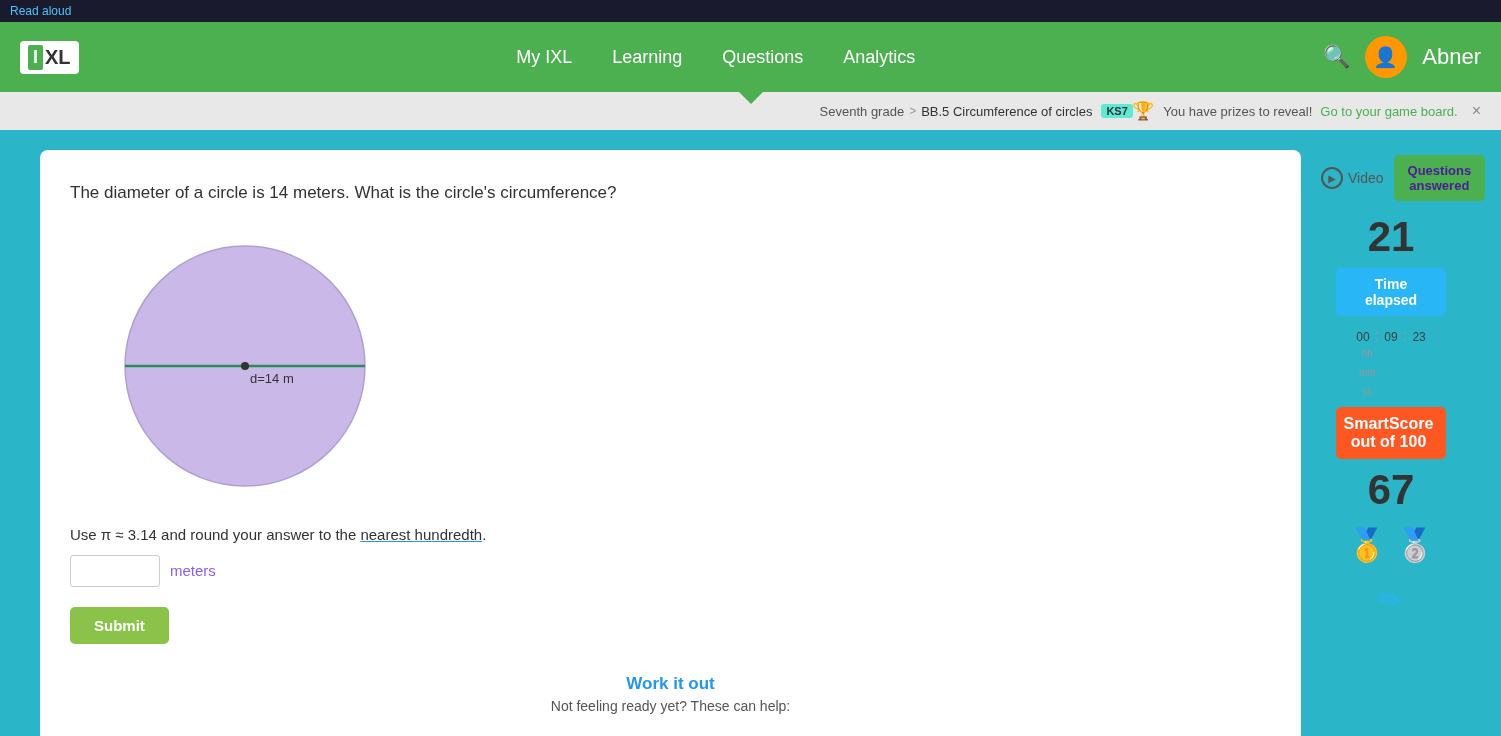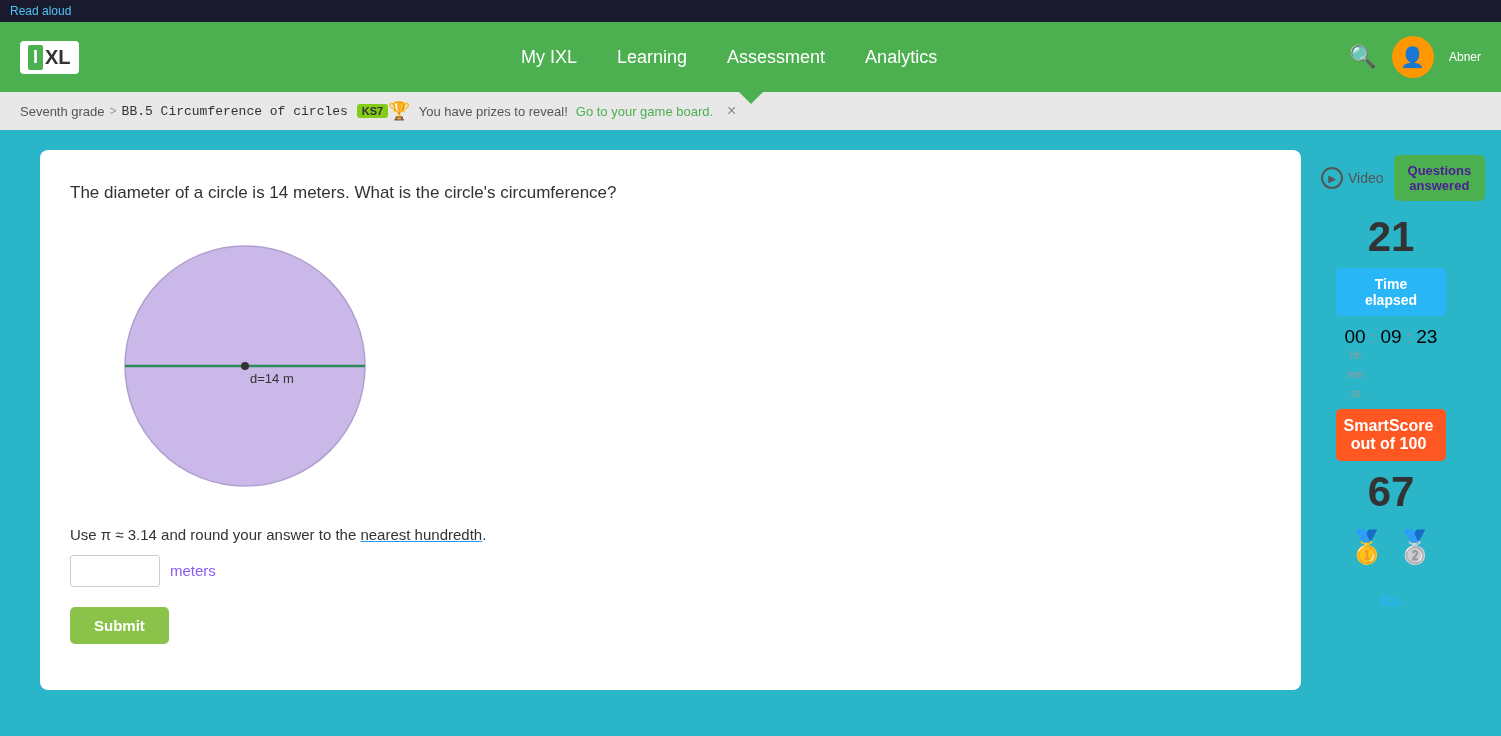"Assessment" a.nav-link { text: Assessment -> Questions }
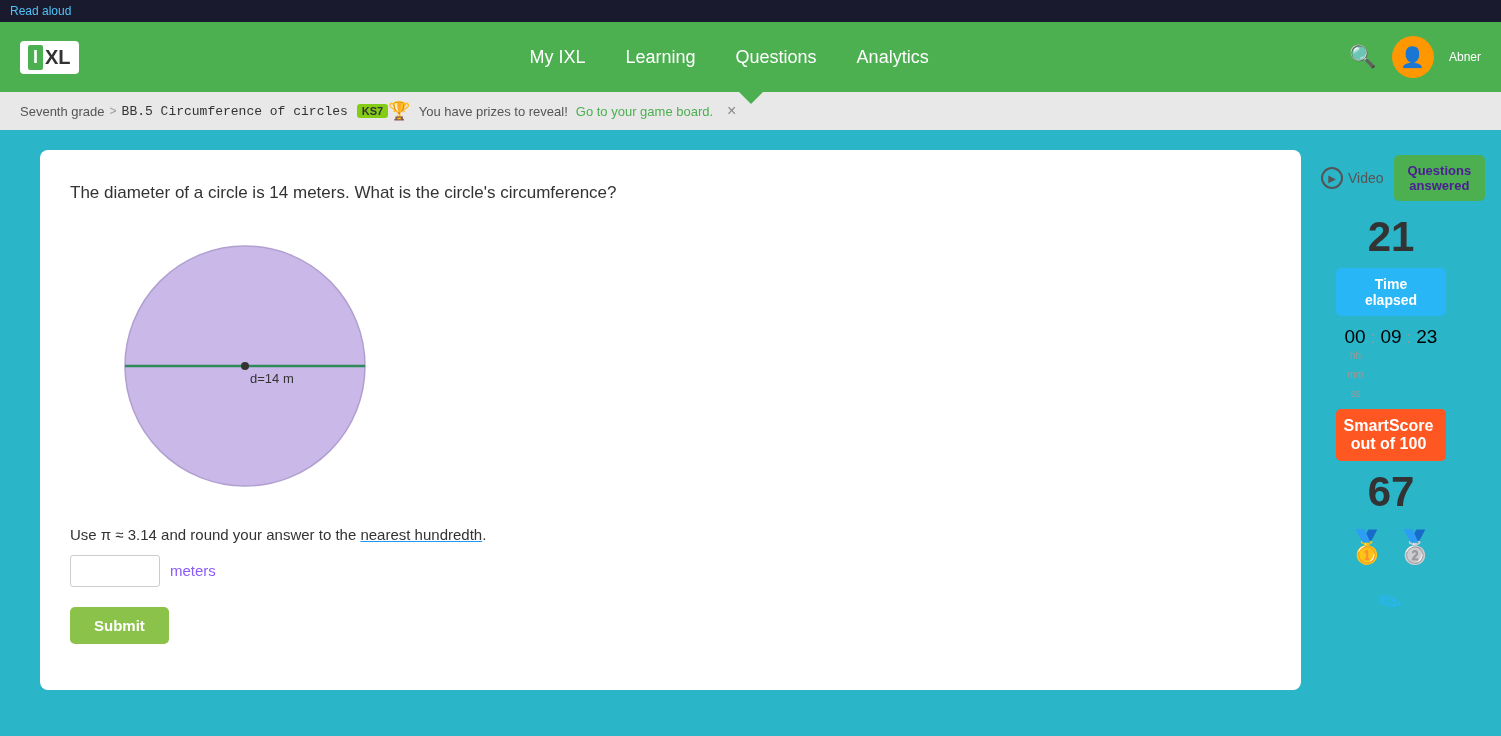"Abner" .user-name { font-size: 12px -> 22px }
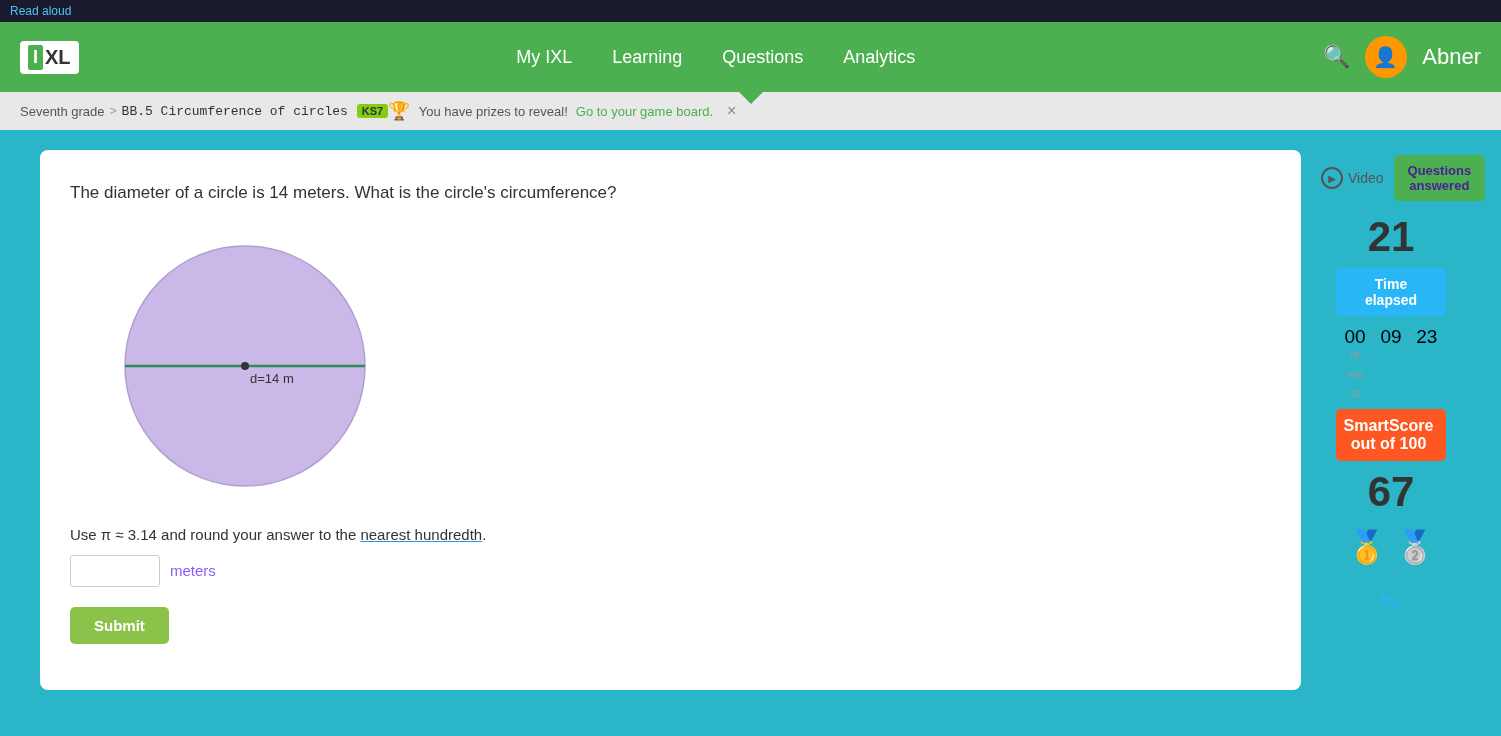"Seventh grade" .breadcrumb-bar { justify-content: flex-start -> flex-end }
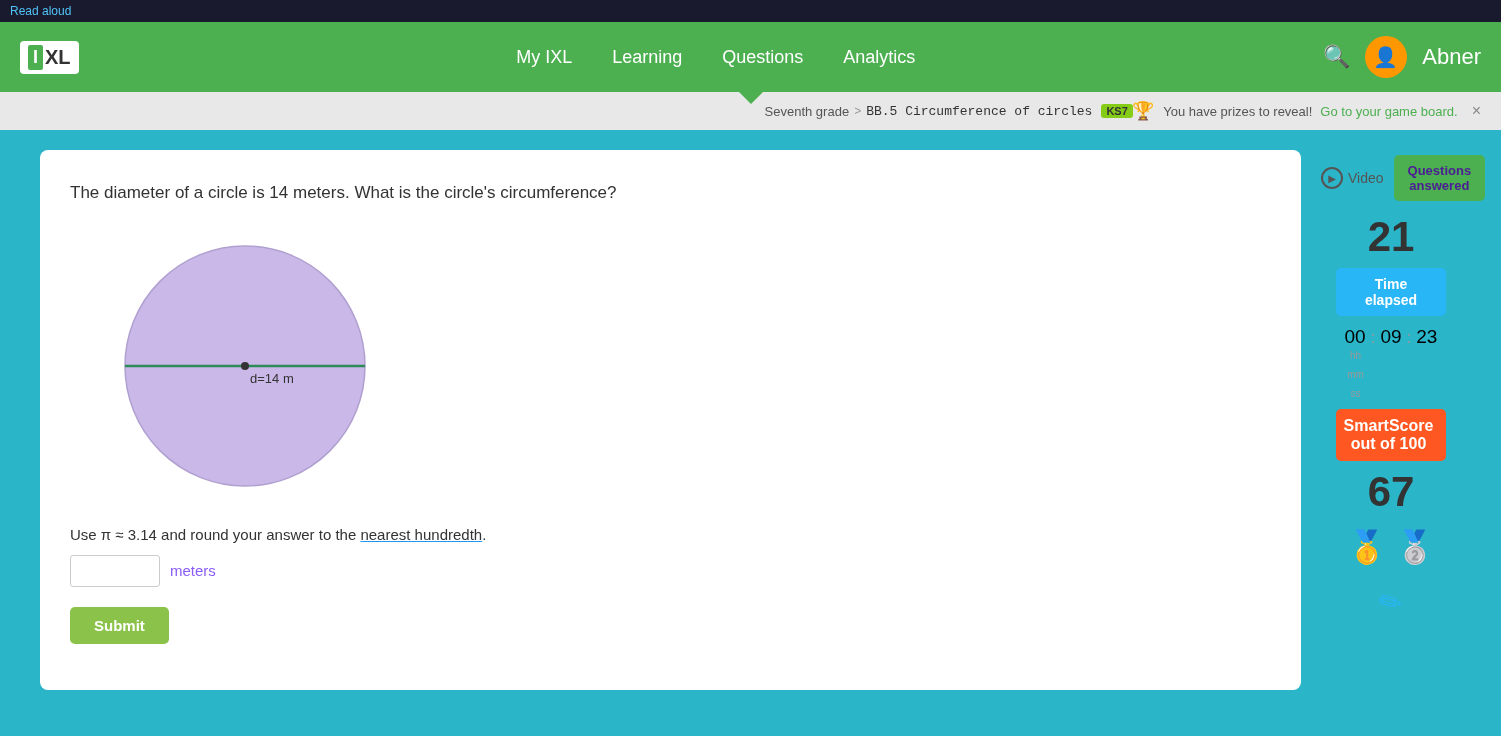"BB.5 Circumference of circles" .breadcrumb-current { font-family: Liberation Mono, monospace -> none }
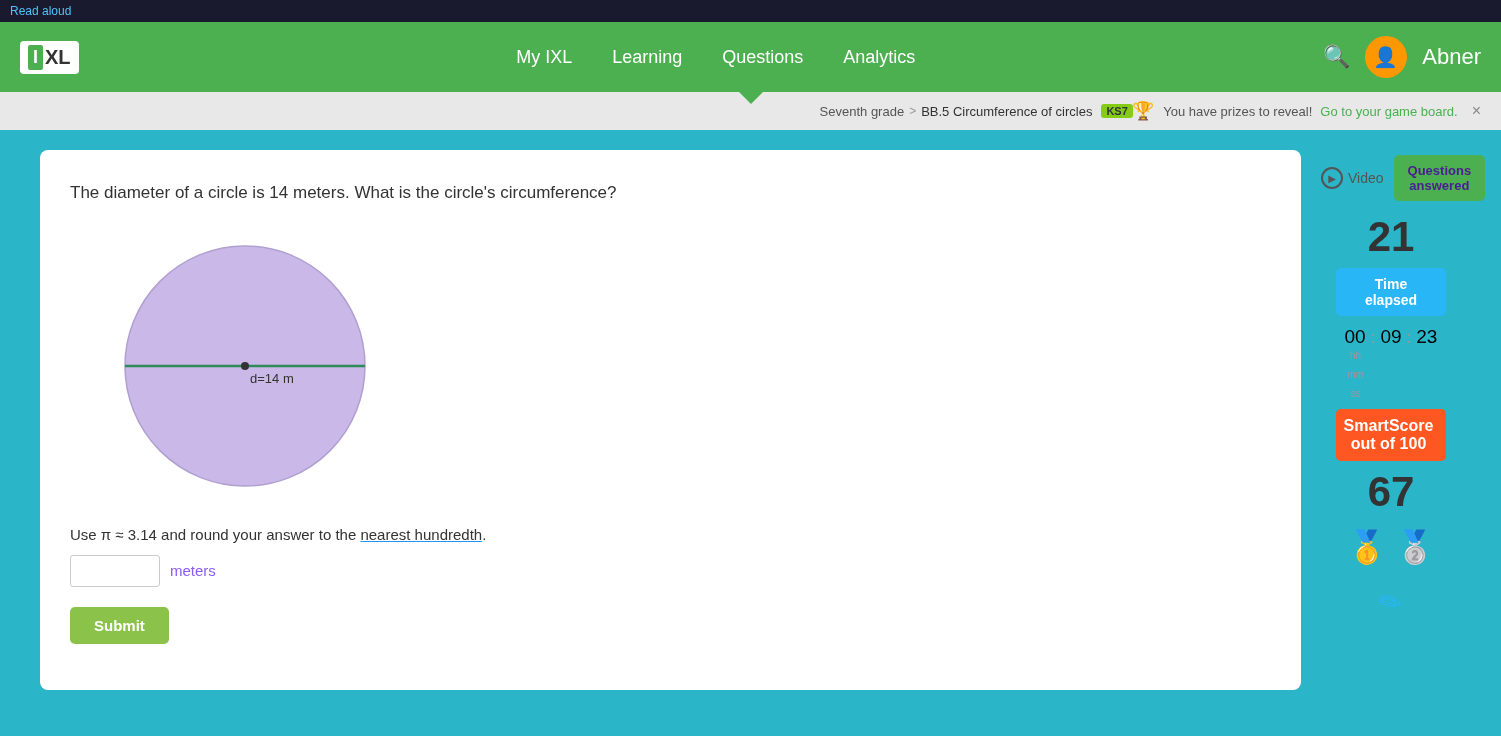"KS7" .ks7-badge { background: #84cc16 -> #5eead4 }
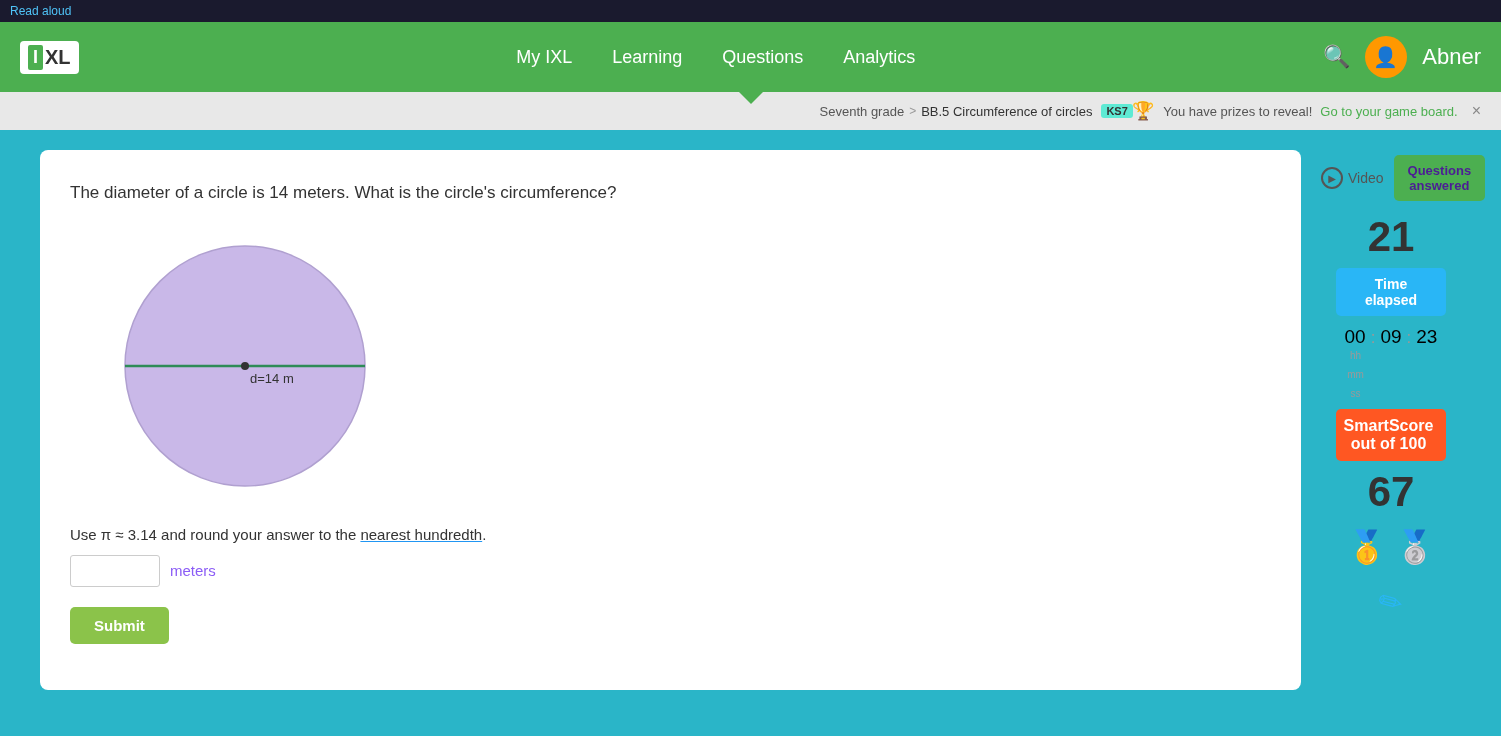"00" .time-value { color: #000000 -> #404040; font-size: 19px -> 12px }
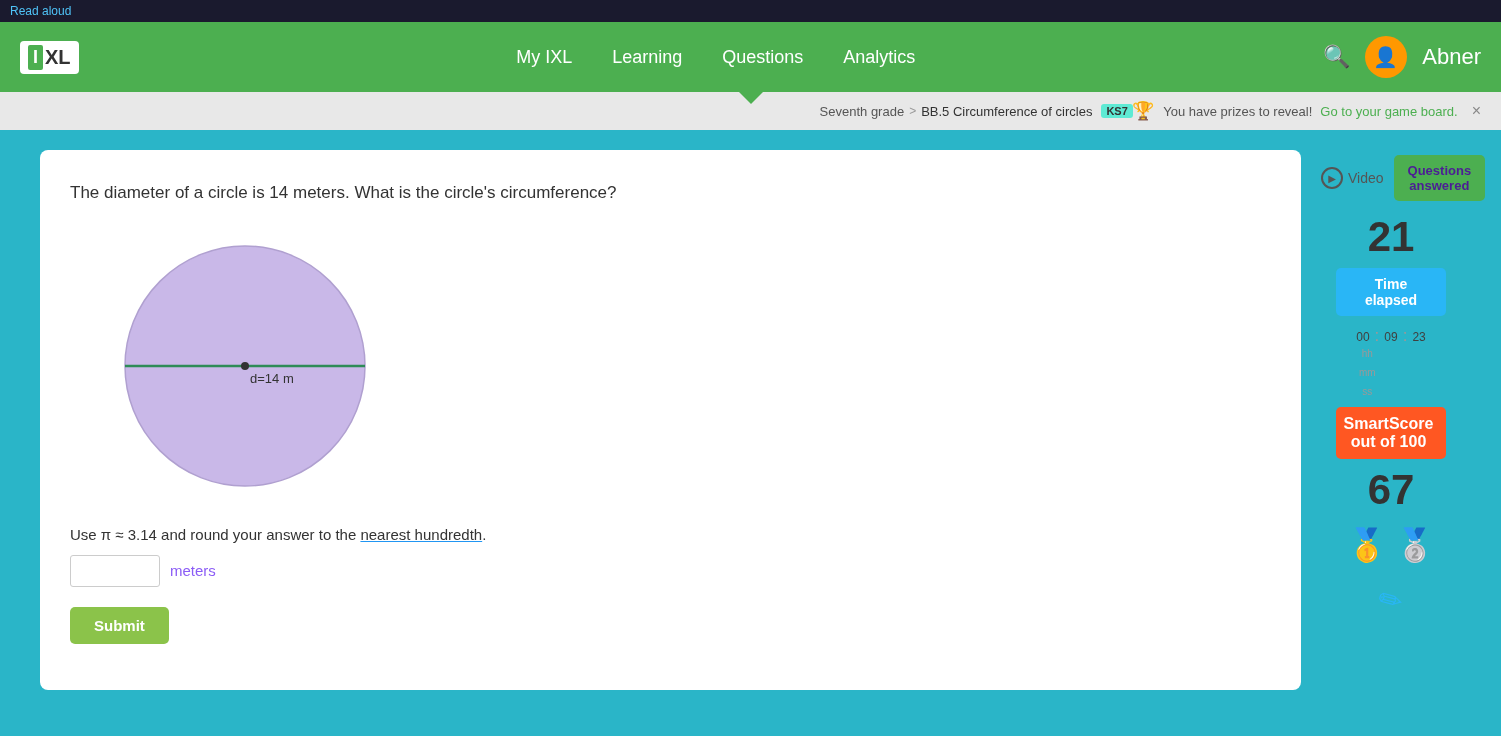"Work it out" div.work-it-out { html: none -> <div> <div>Work it out</div> <div>Not feeling ready yet? These can help:</div> </div> }
